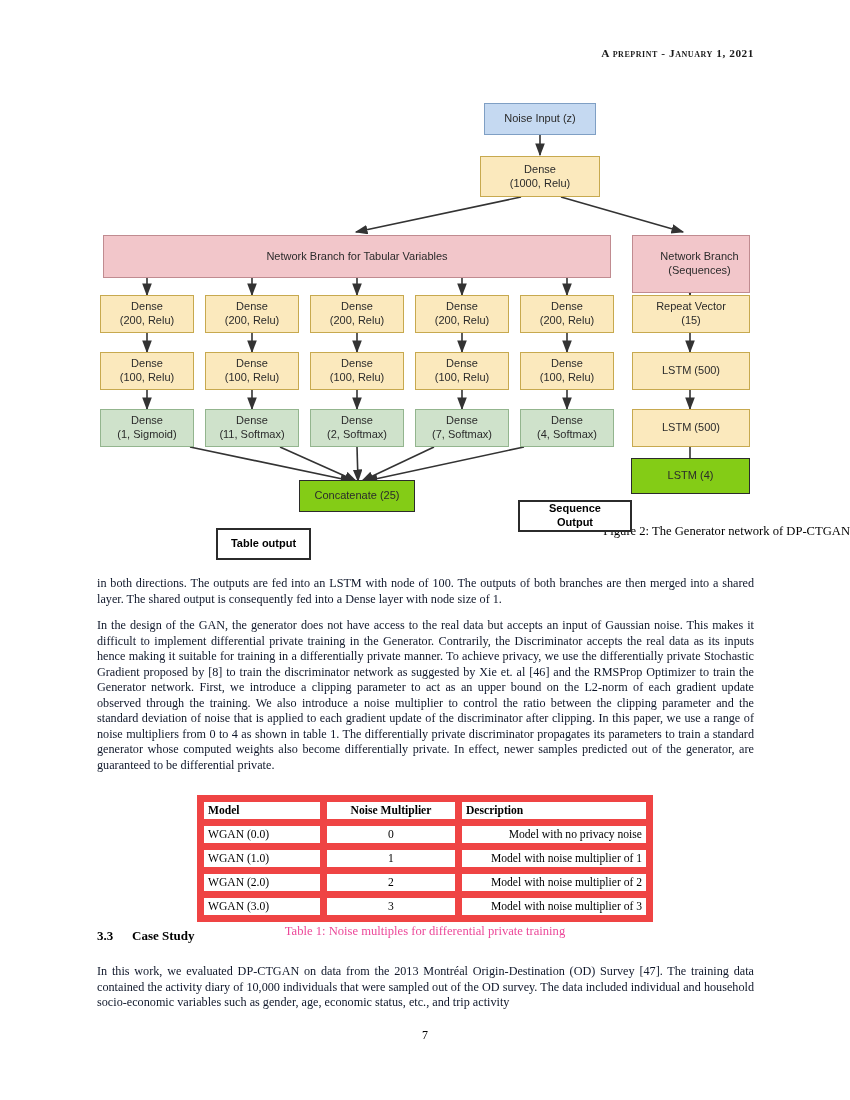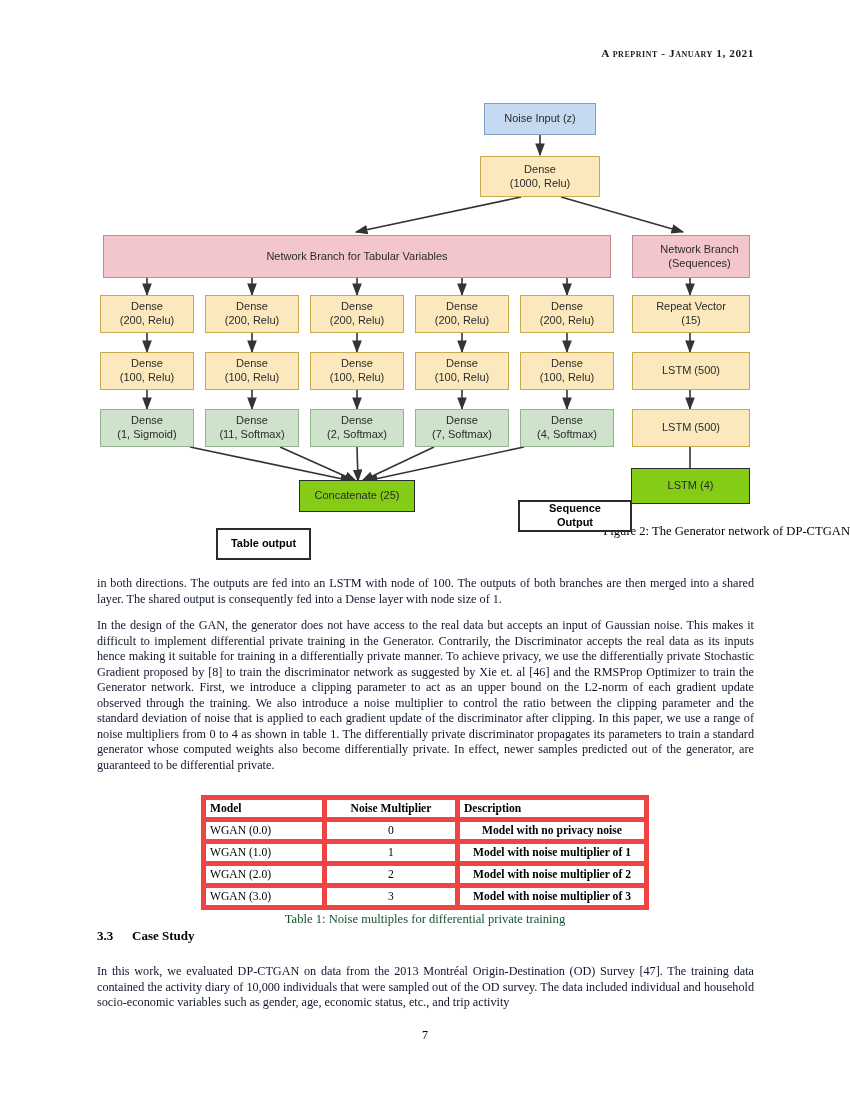"Network Branch" div.node { height: 43px -> 58px }
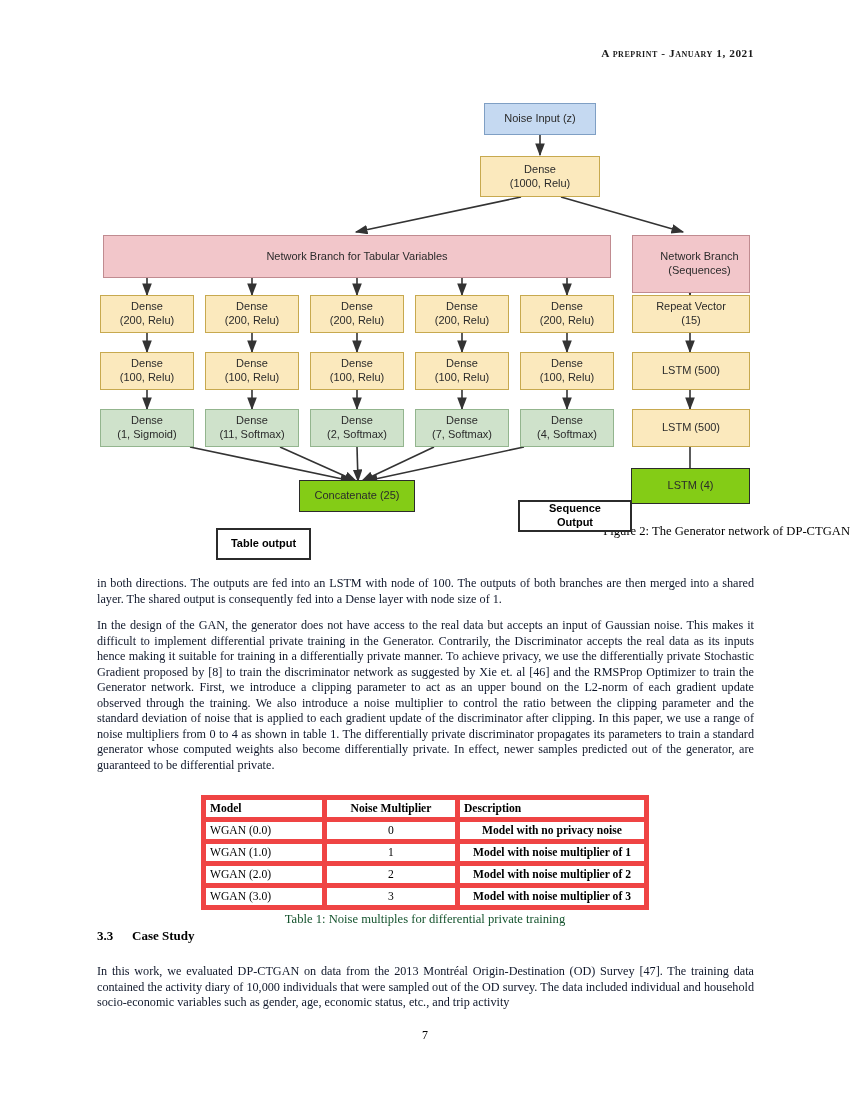"LSTM (4)" div.node { top: 373px -> 363px }
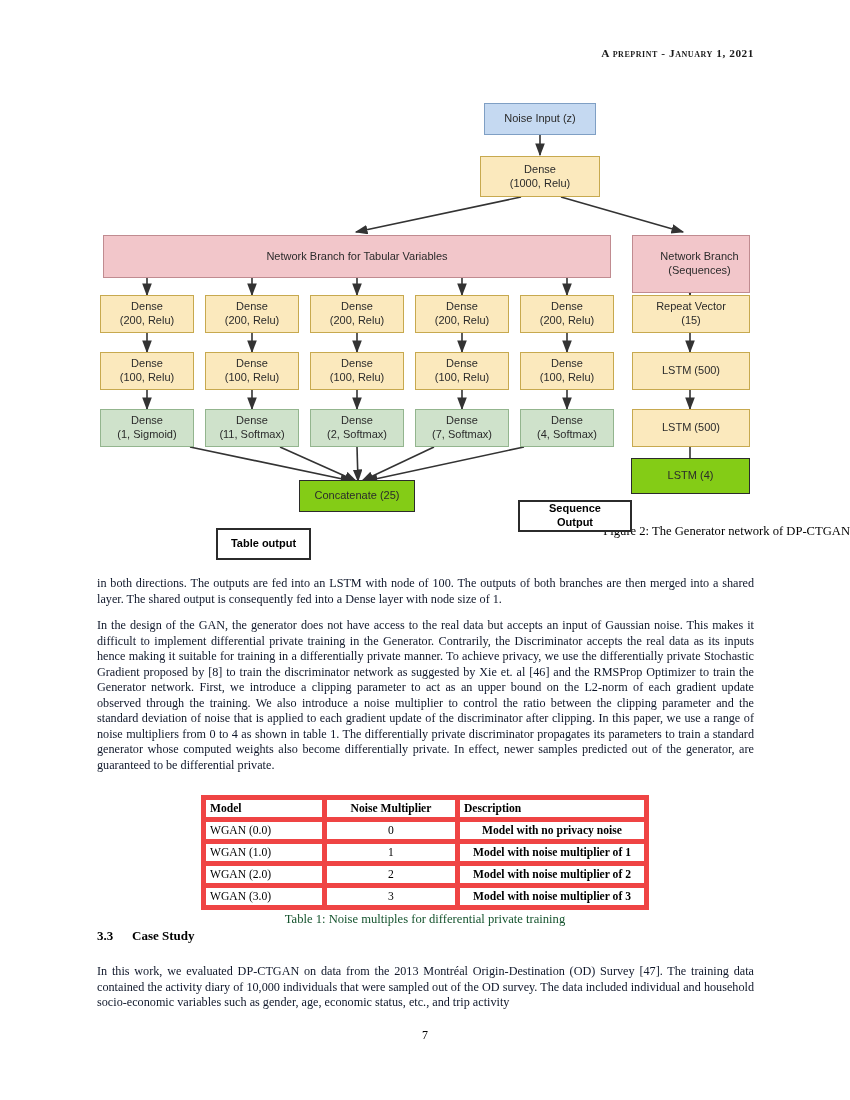"Model" table.t1 th, table.t1 td { border: 5px solid #ef4444 -> 7px solid #ef4444 }
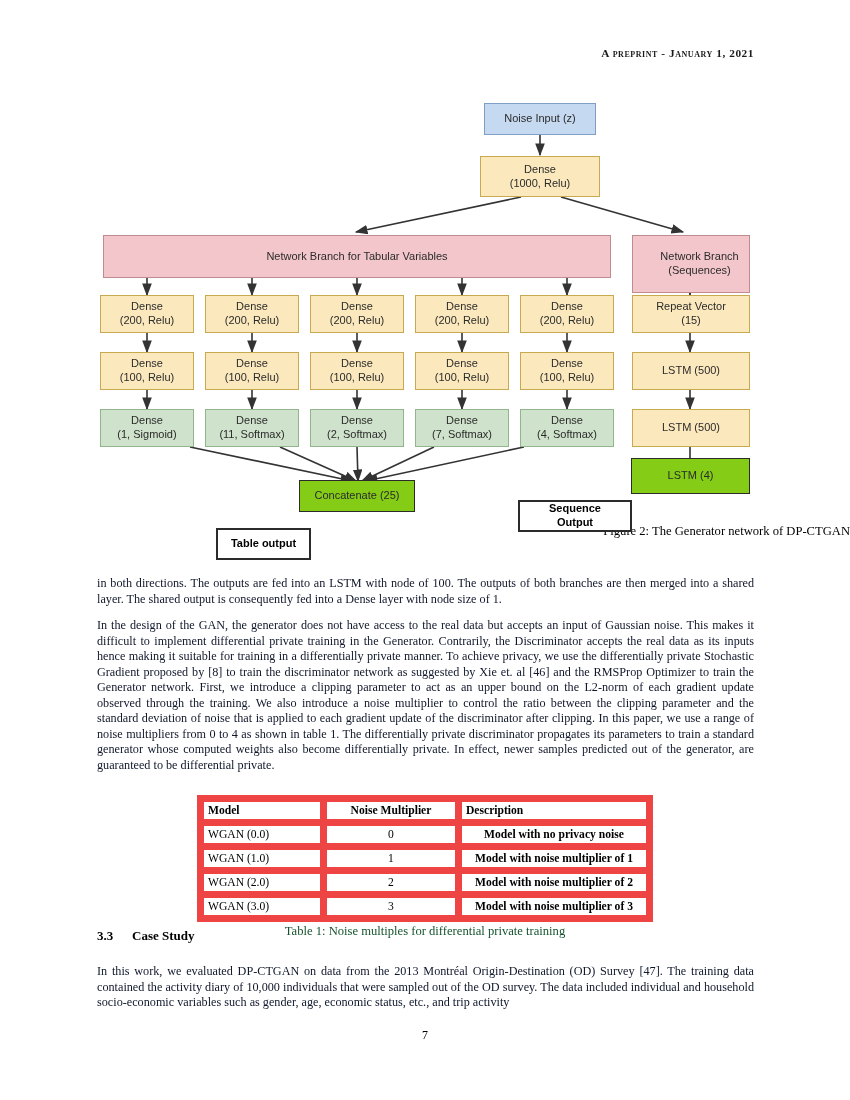"Model with no privacy noise" table.t1 td.c-desc { font-weight: bold -> none; text-align: center -> right }
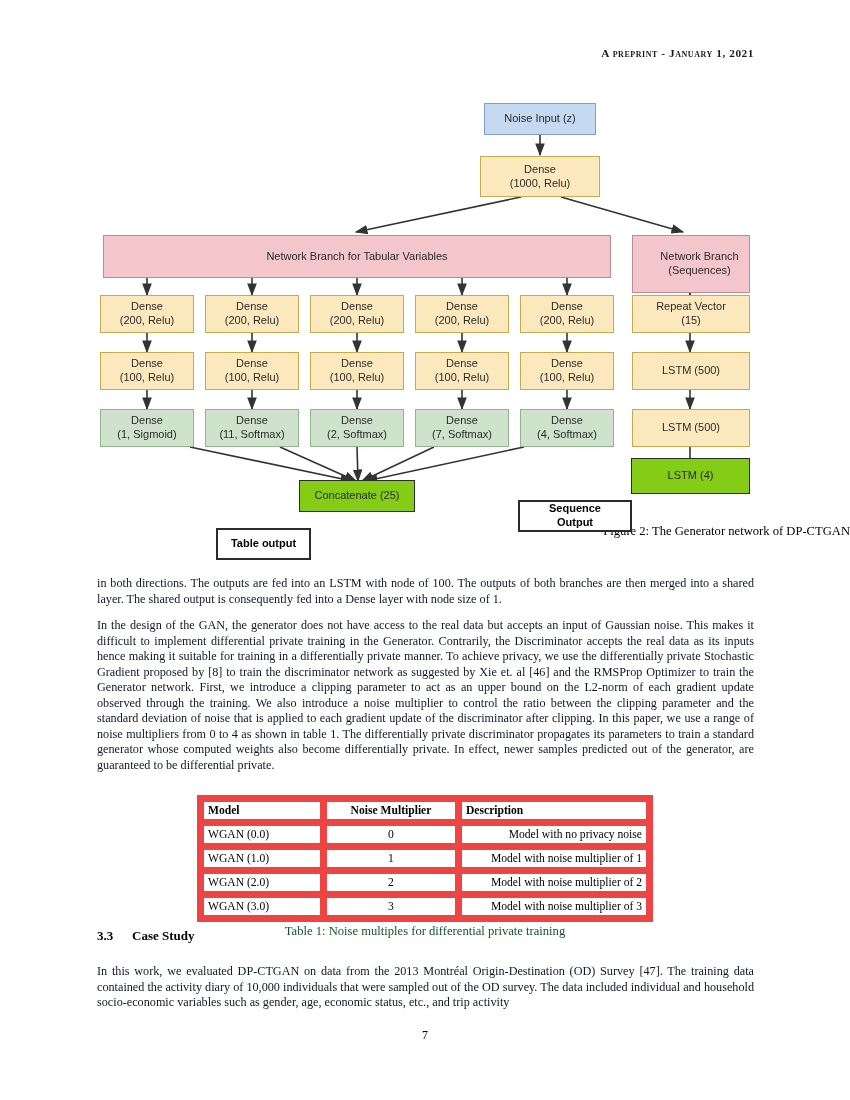"Table 1: Noise multiples for" .table-caption { color: #14532d -> #ec4899 }
